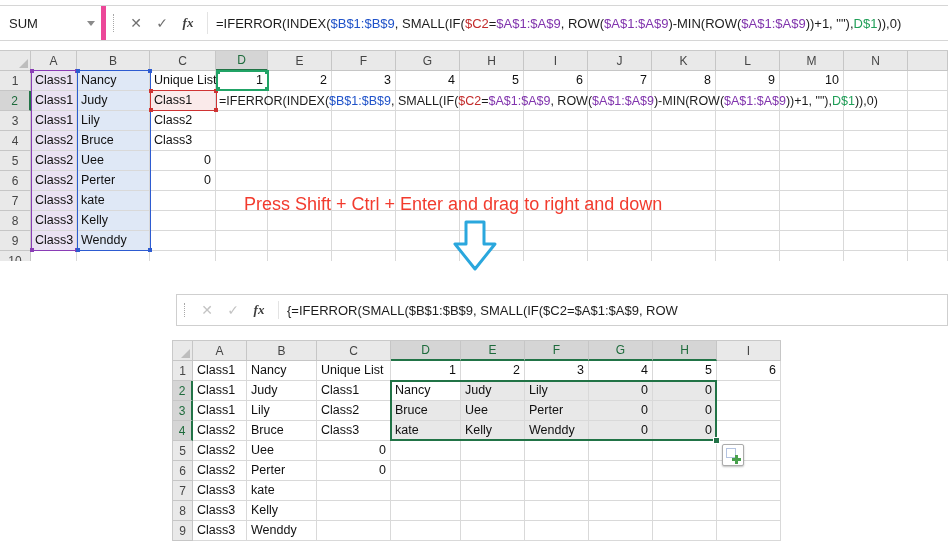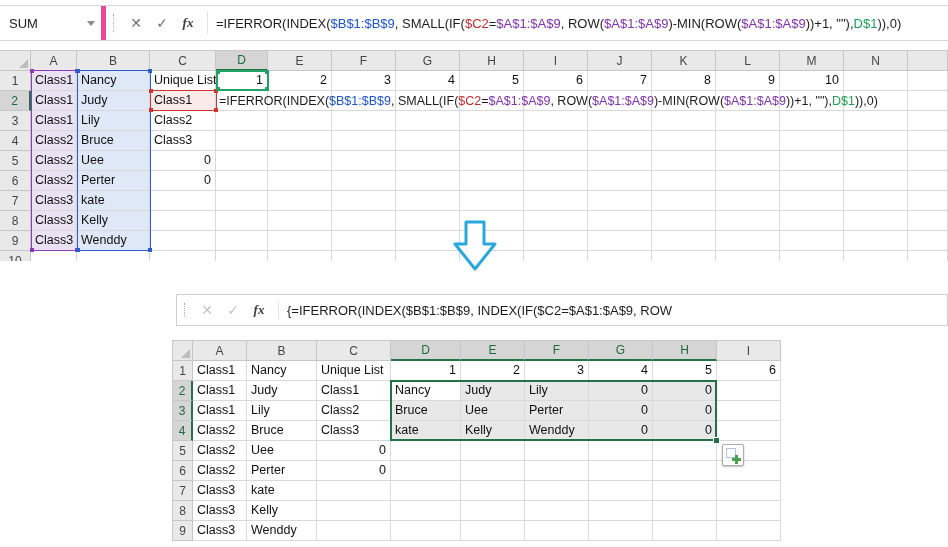"Press Shift + Ctrl +" div { html: none -> <div>Press Shift + Ctrl + Enter and drag to right and down</div> }
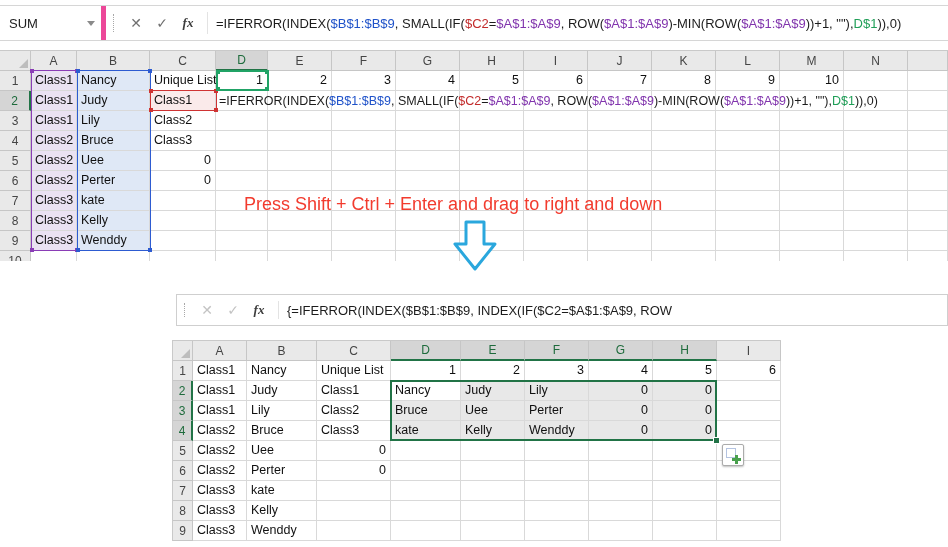"{=IFERROR(INDEX($B$1:$B$9," div.ftext { text: INDEX($B$1:$B$9, INDEX -> SMALL($B$1:$B$9, SMALL }
